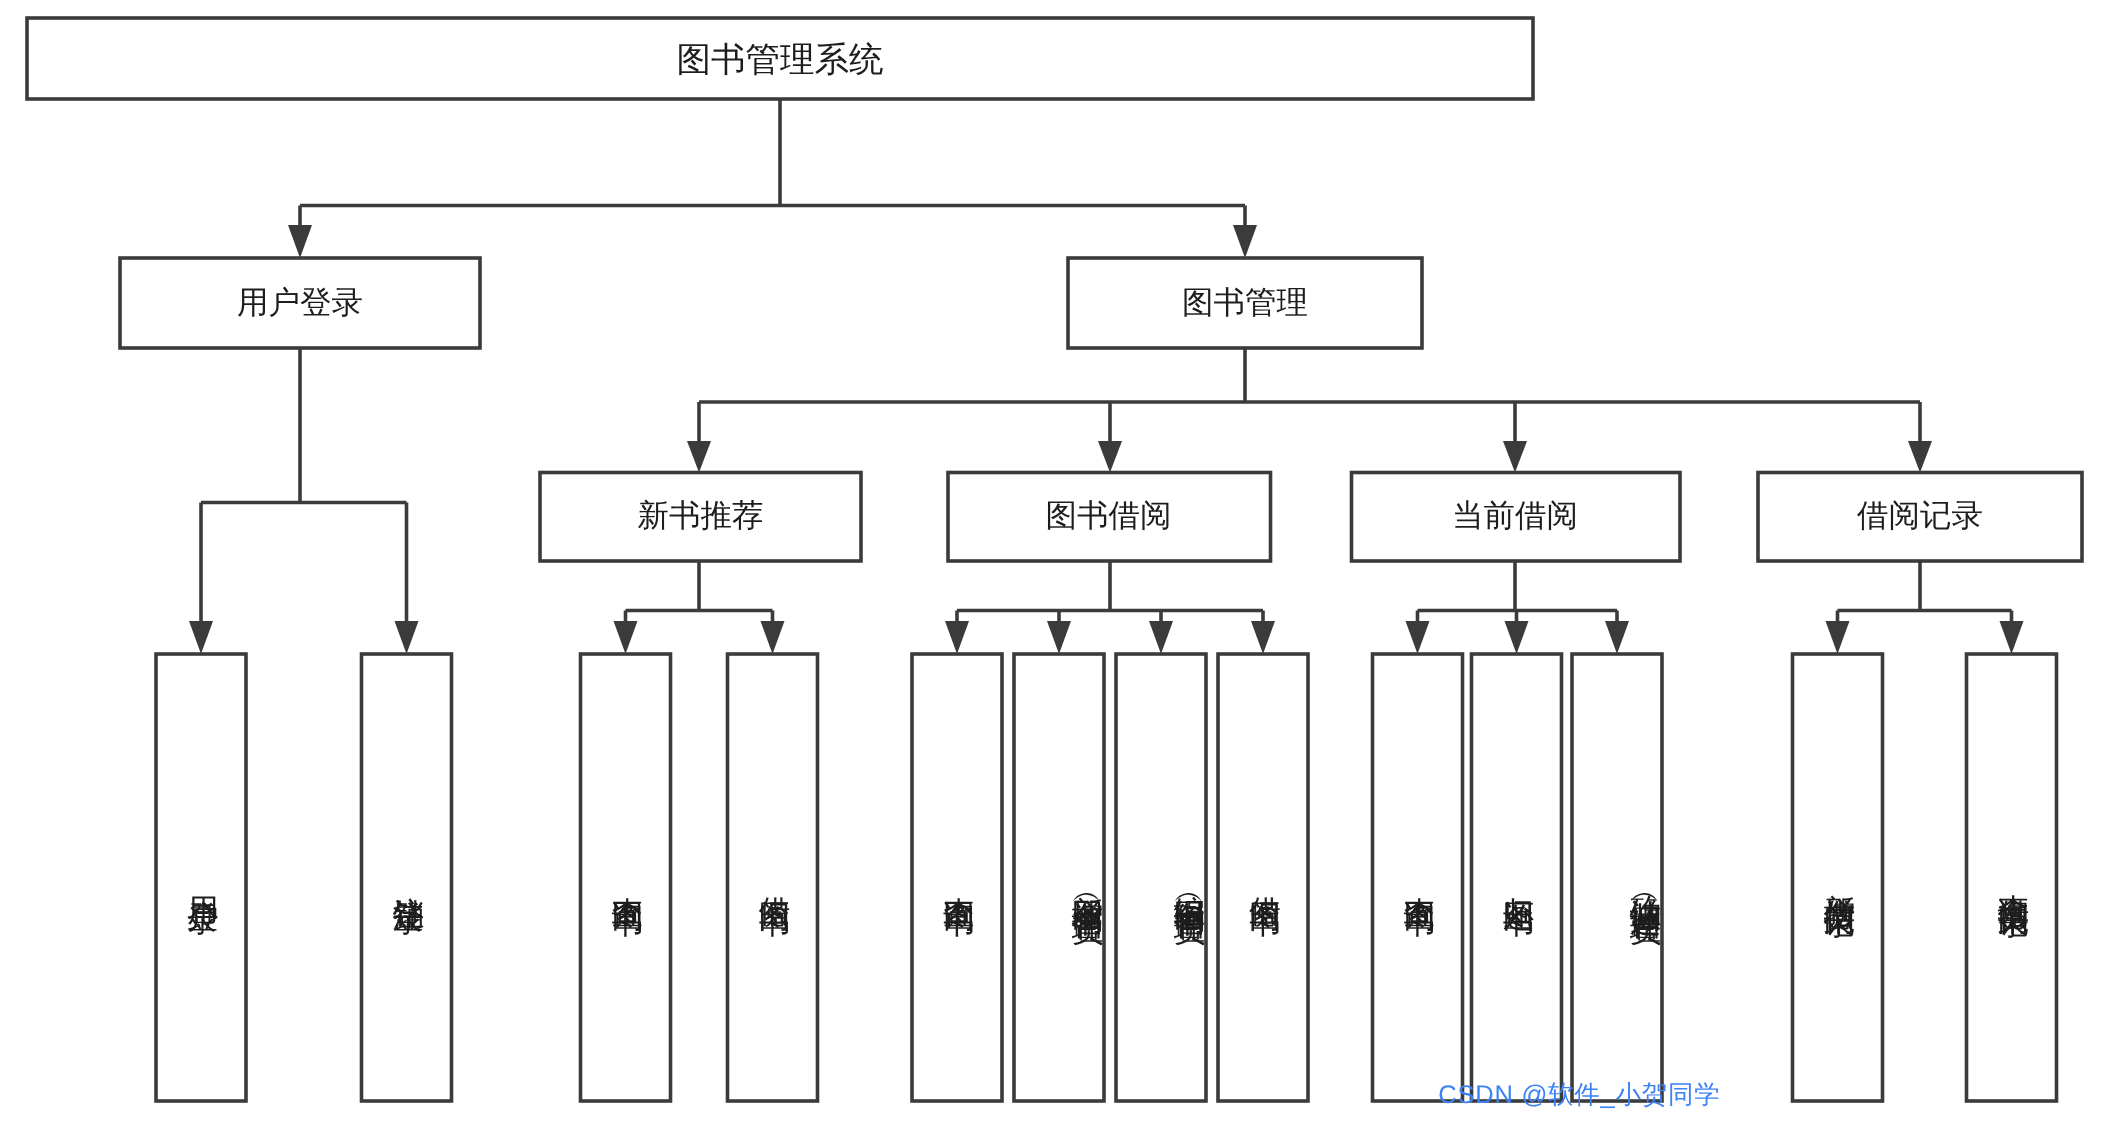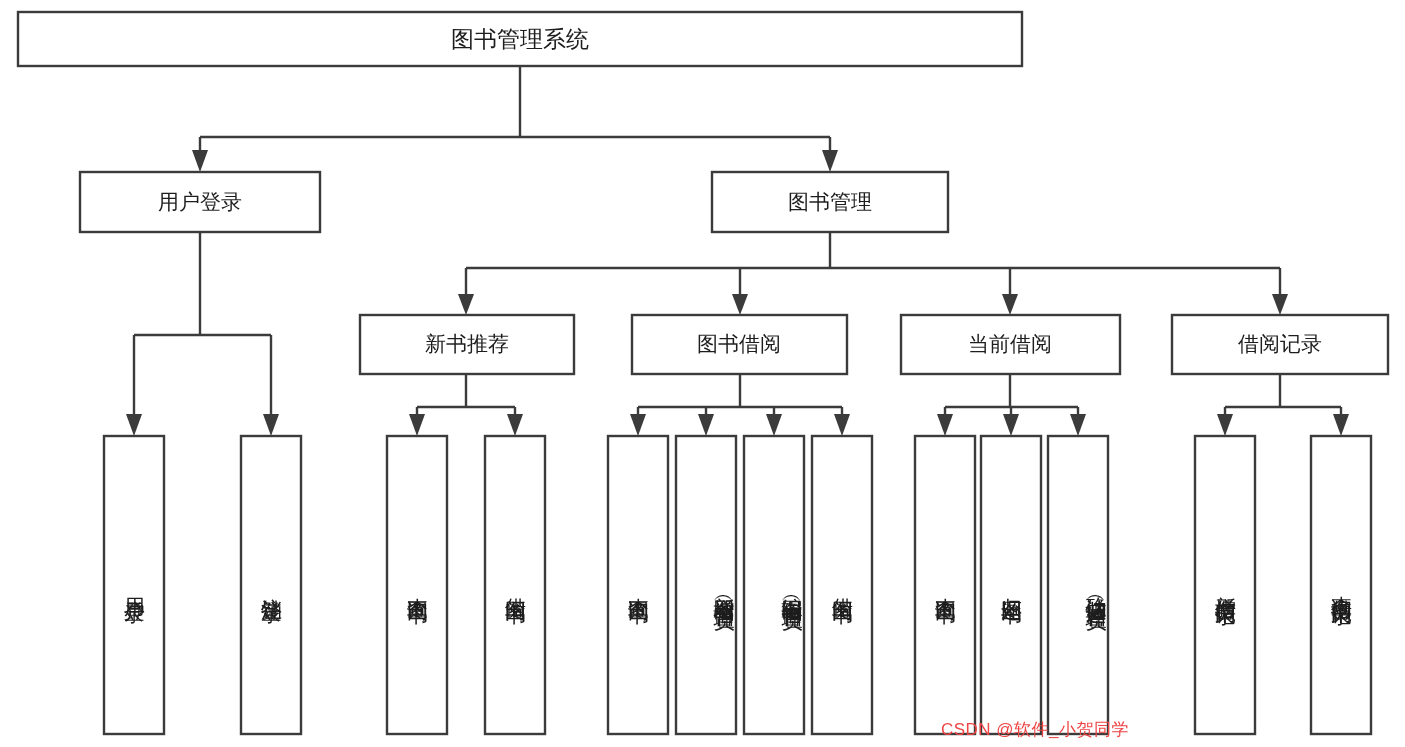"图书管理系统" #stage { padding-left: none -> 18px }
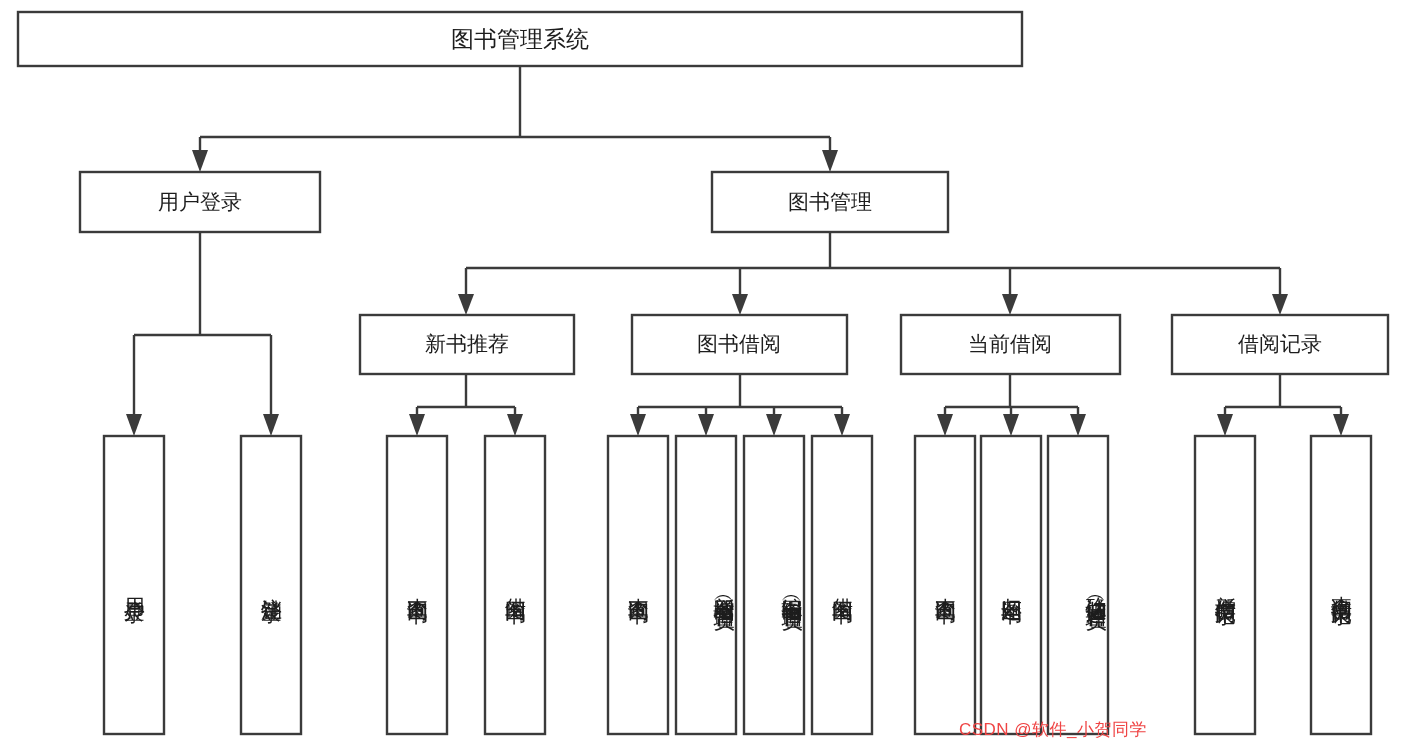"CSDN @软件_小贺同学" .watermark { color: #ef4444 -> #3b82f6 }
